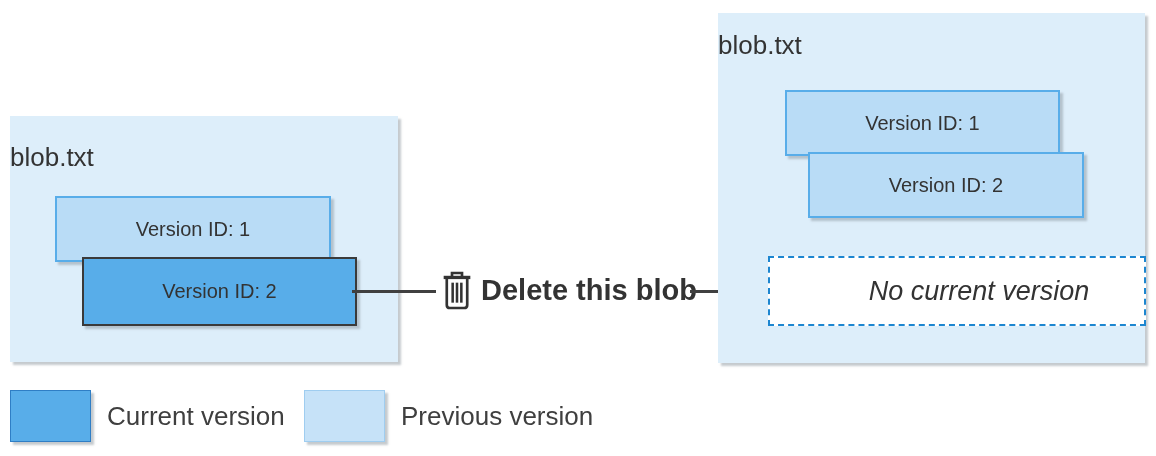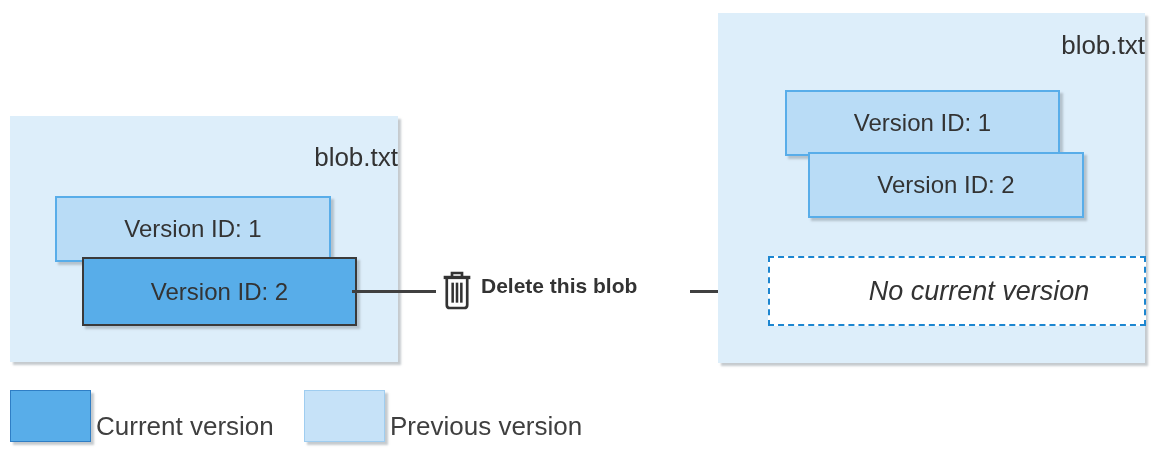"blob.txt" .container-title { text-align: right -> left }
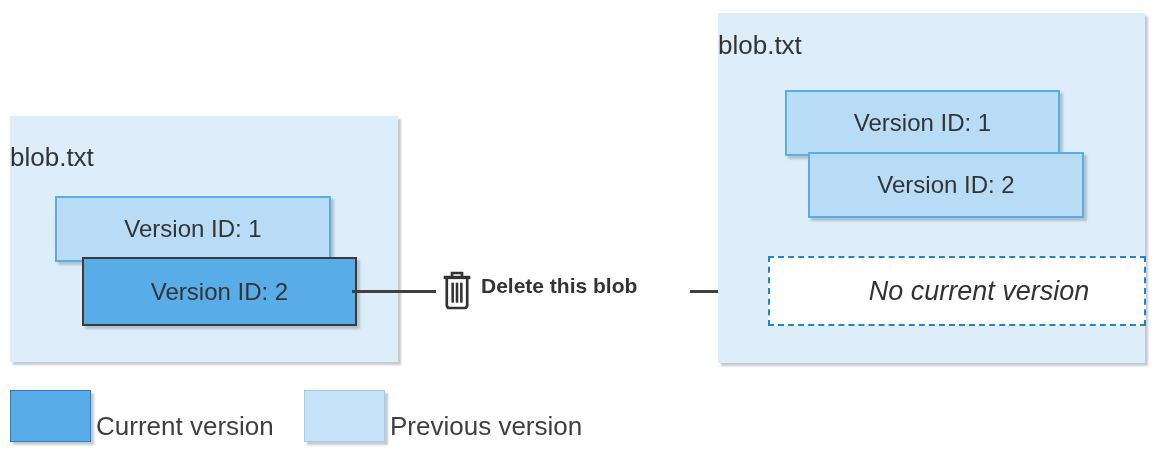"Version ID: 1" .vbox { font-size: 24px -> 20px }
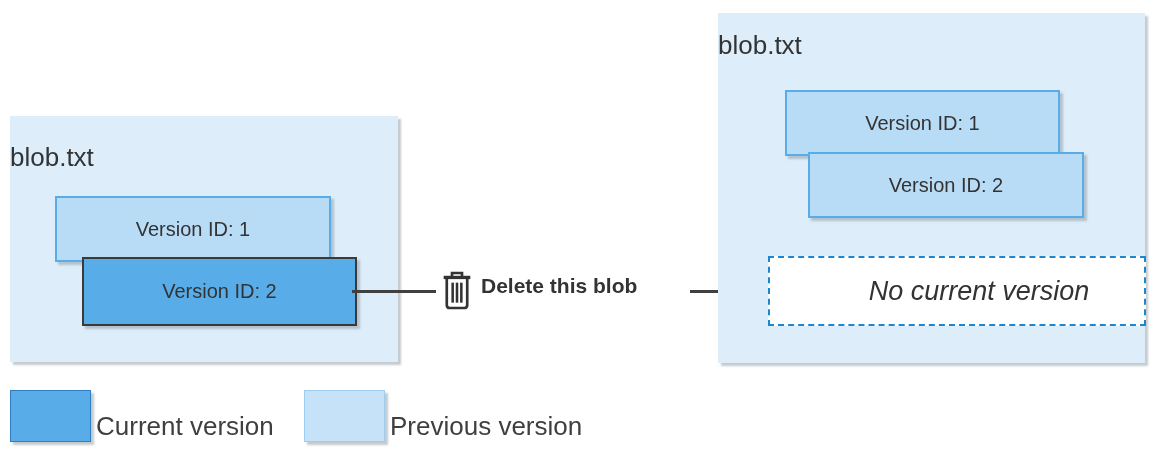"Delete this blob" .delete-label { font-size: 21px -> 29px }
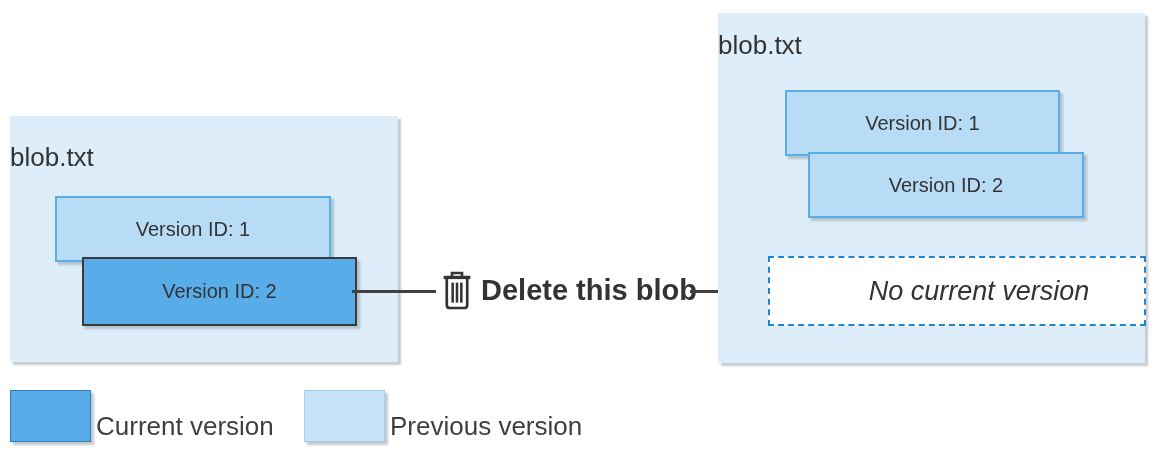"Current version" .legend-item { align-items: flex-end -> center; gap: 5px -> 16px }
